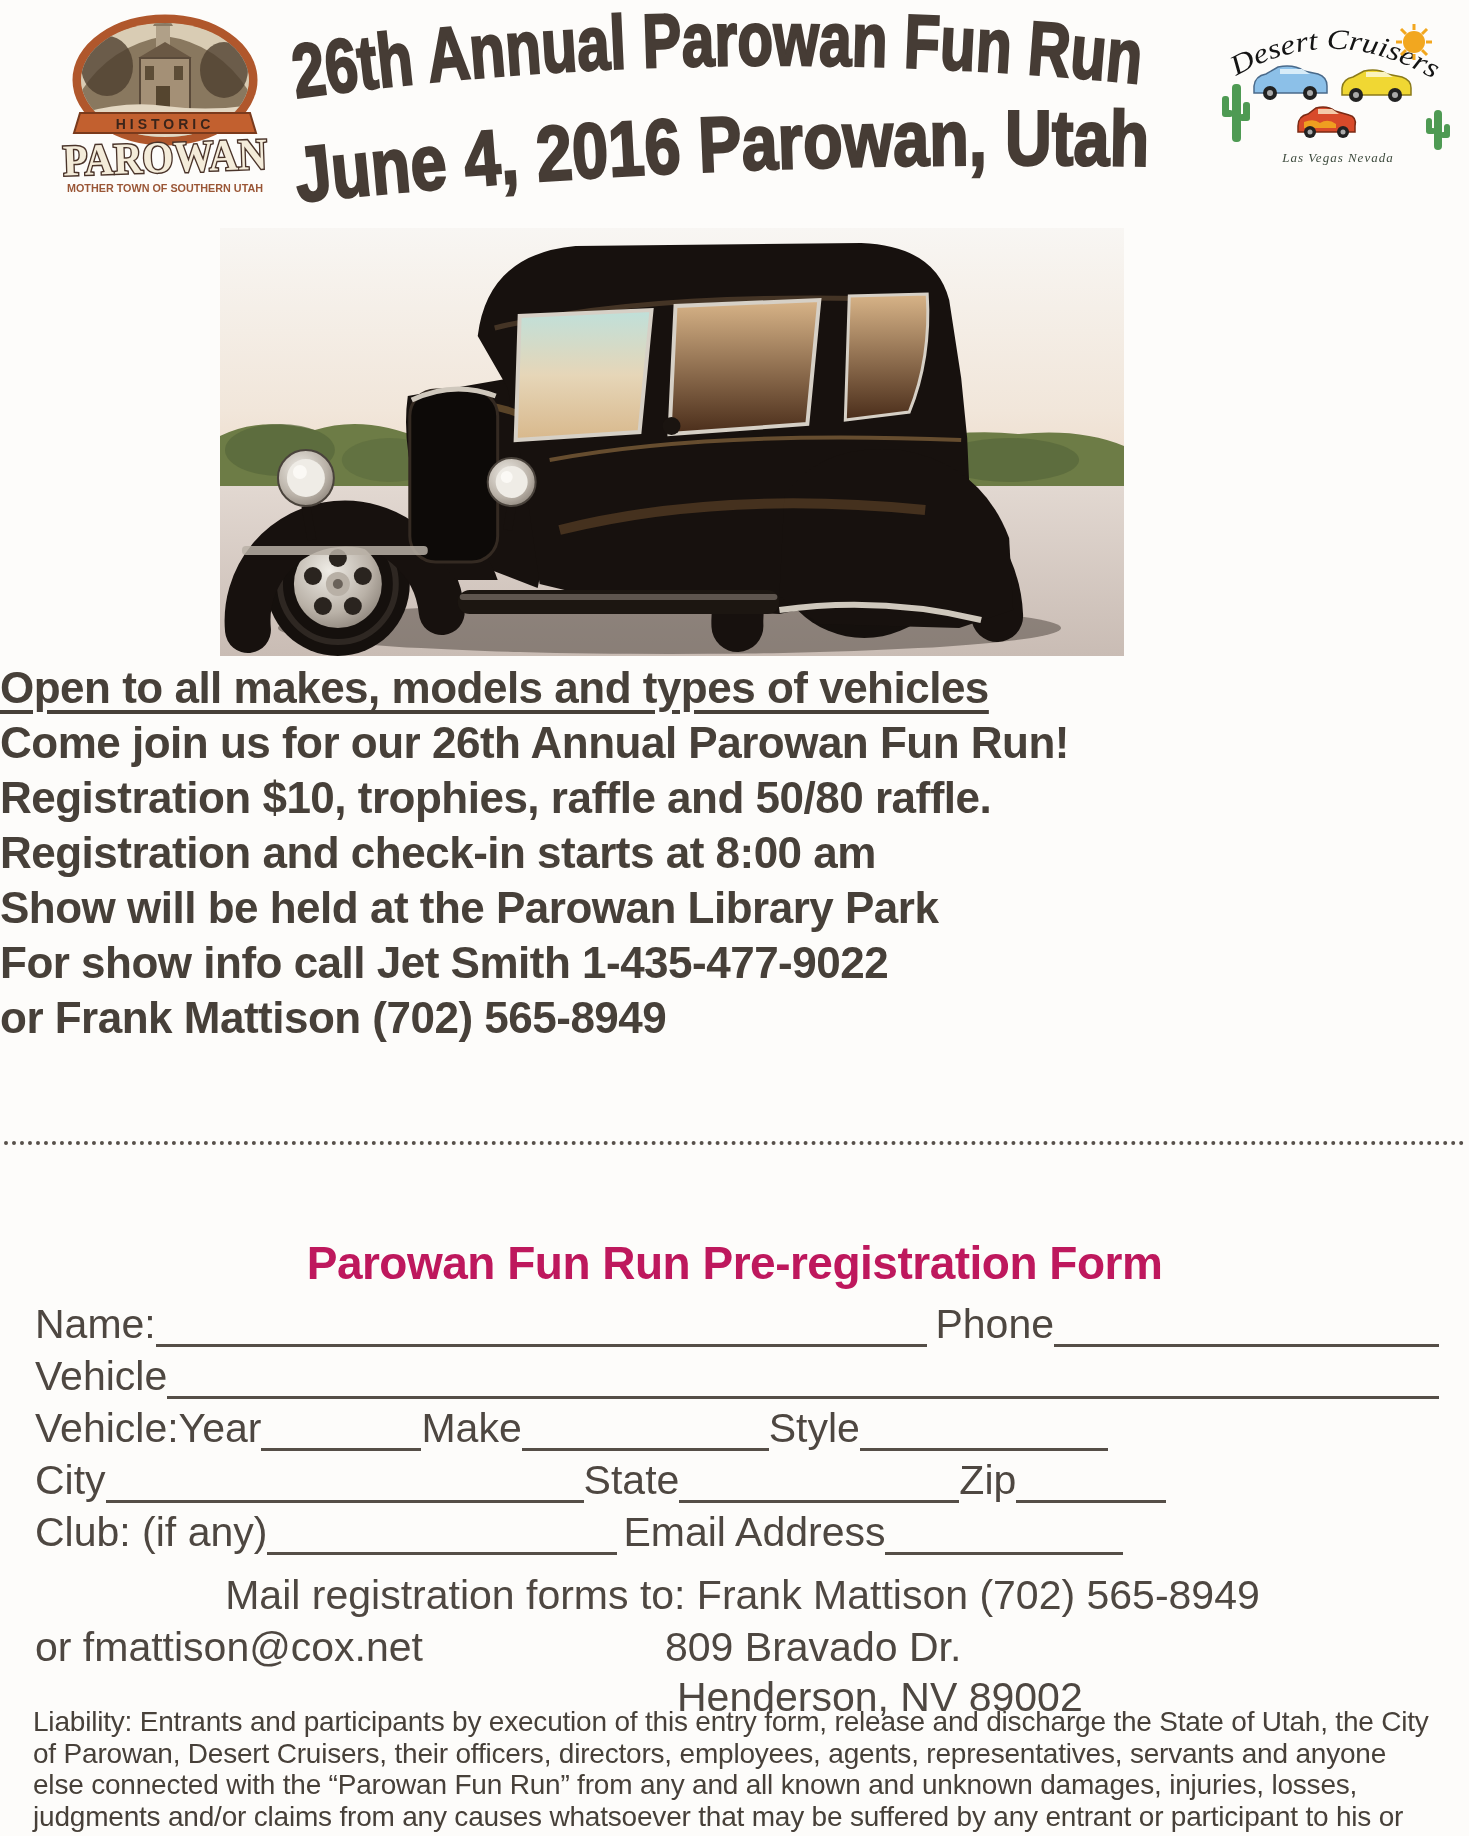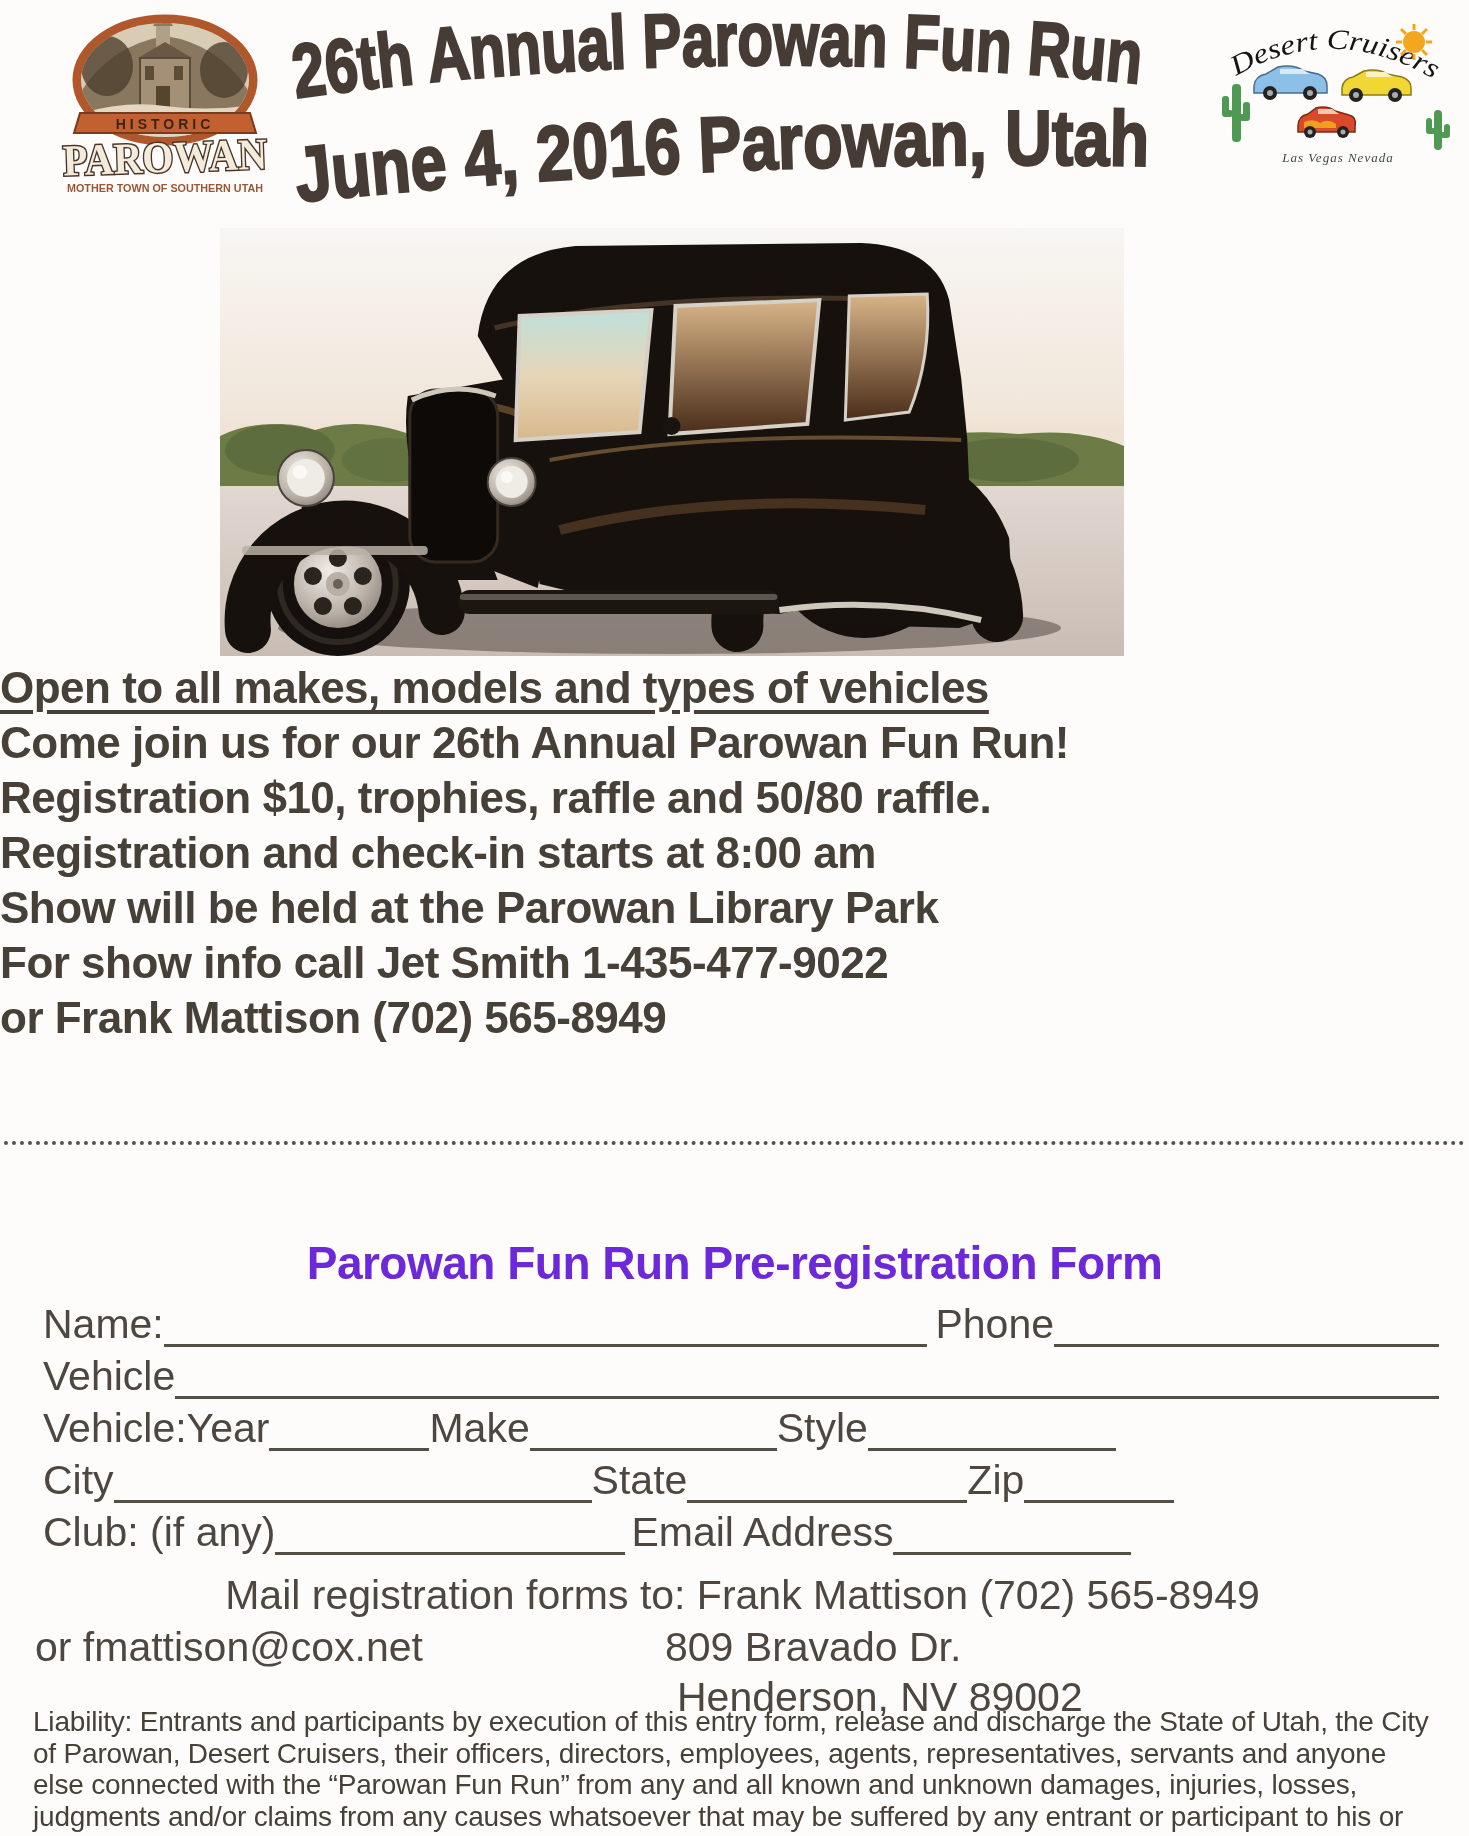"Parowan Fun Run Pre-registration Form" .form-title { color: #6d28d9 -> #be185d }
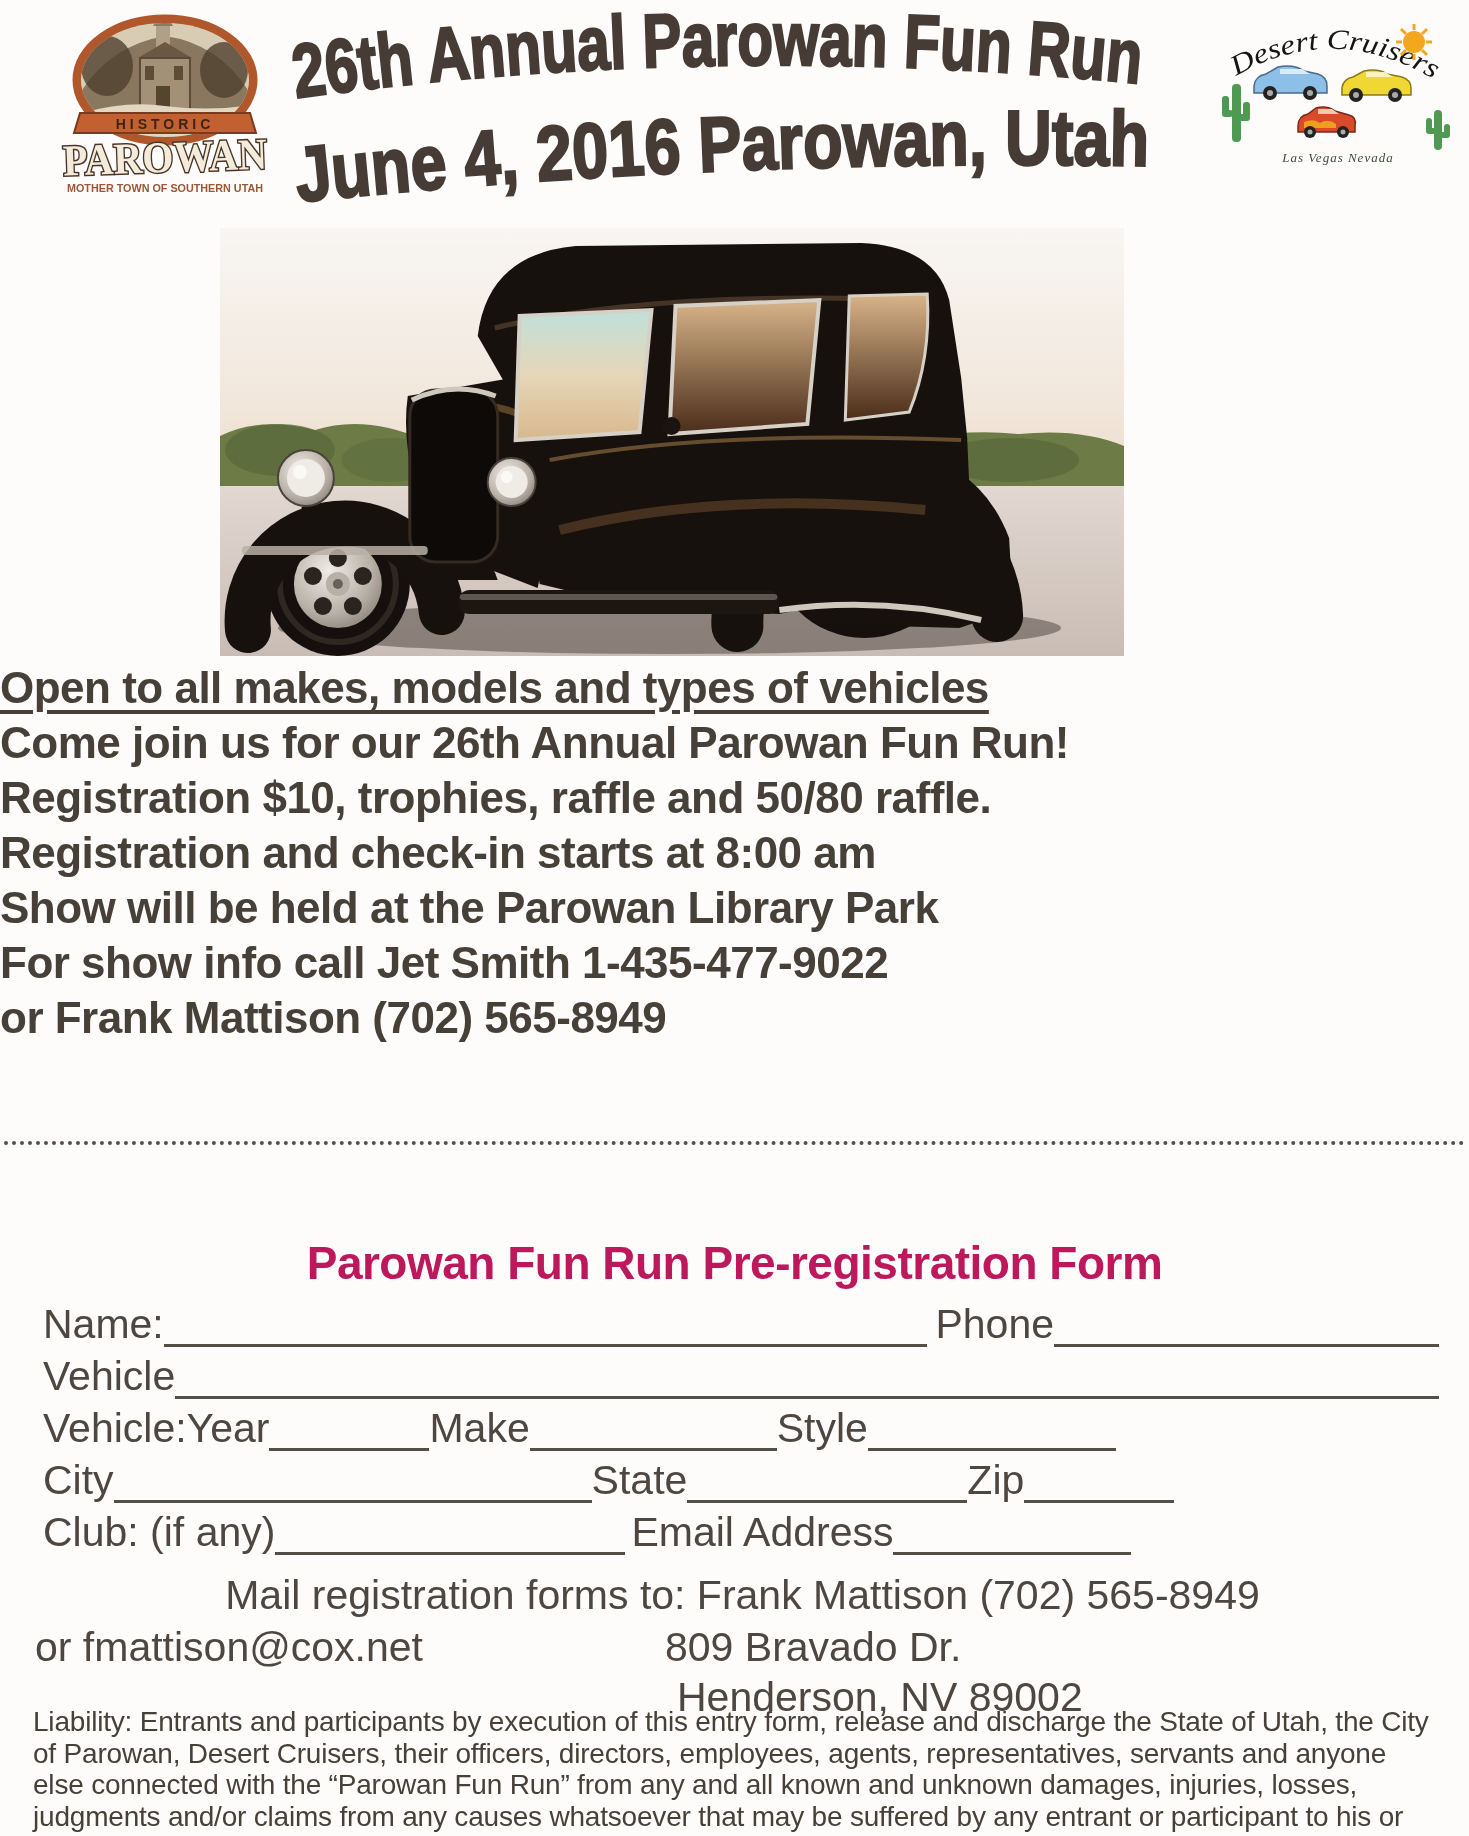"Name:" .frow { margin-left: 8px -> none }
